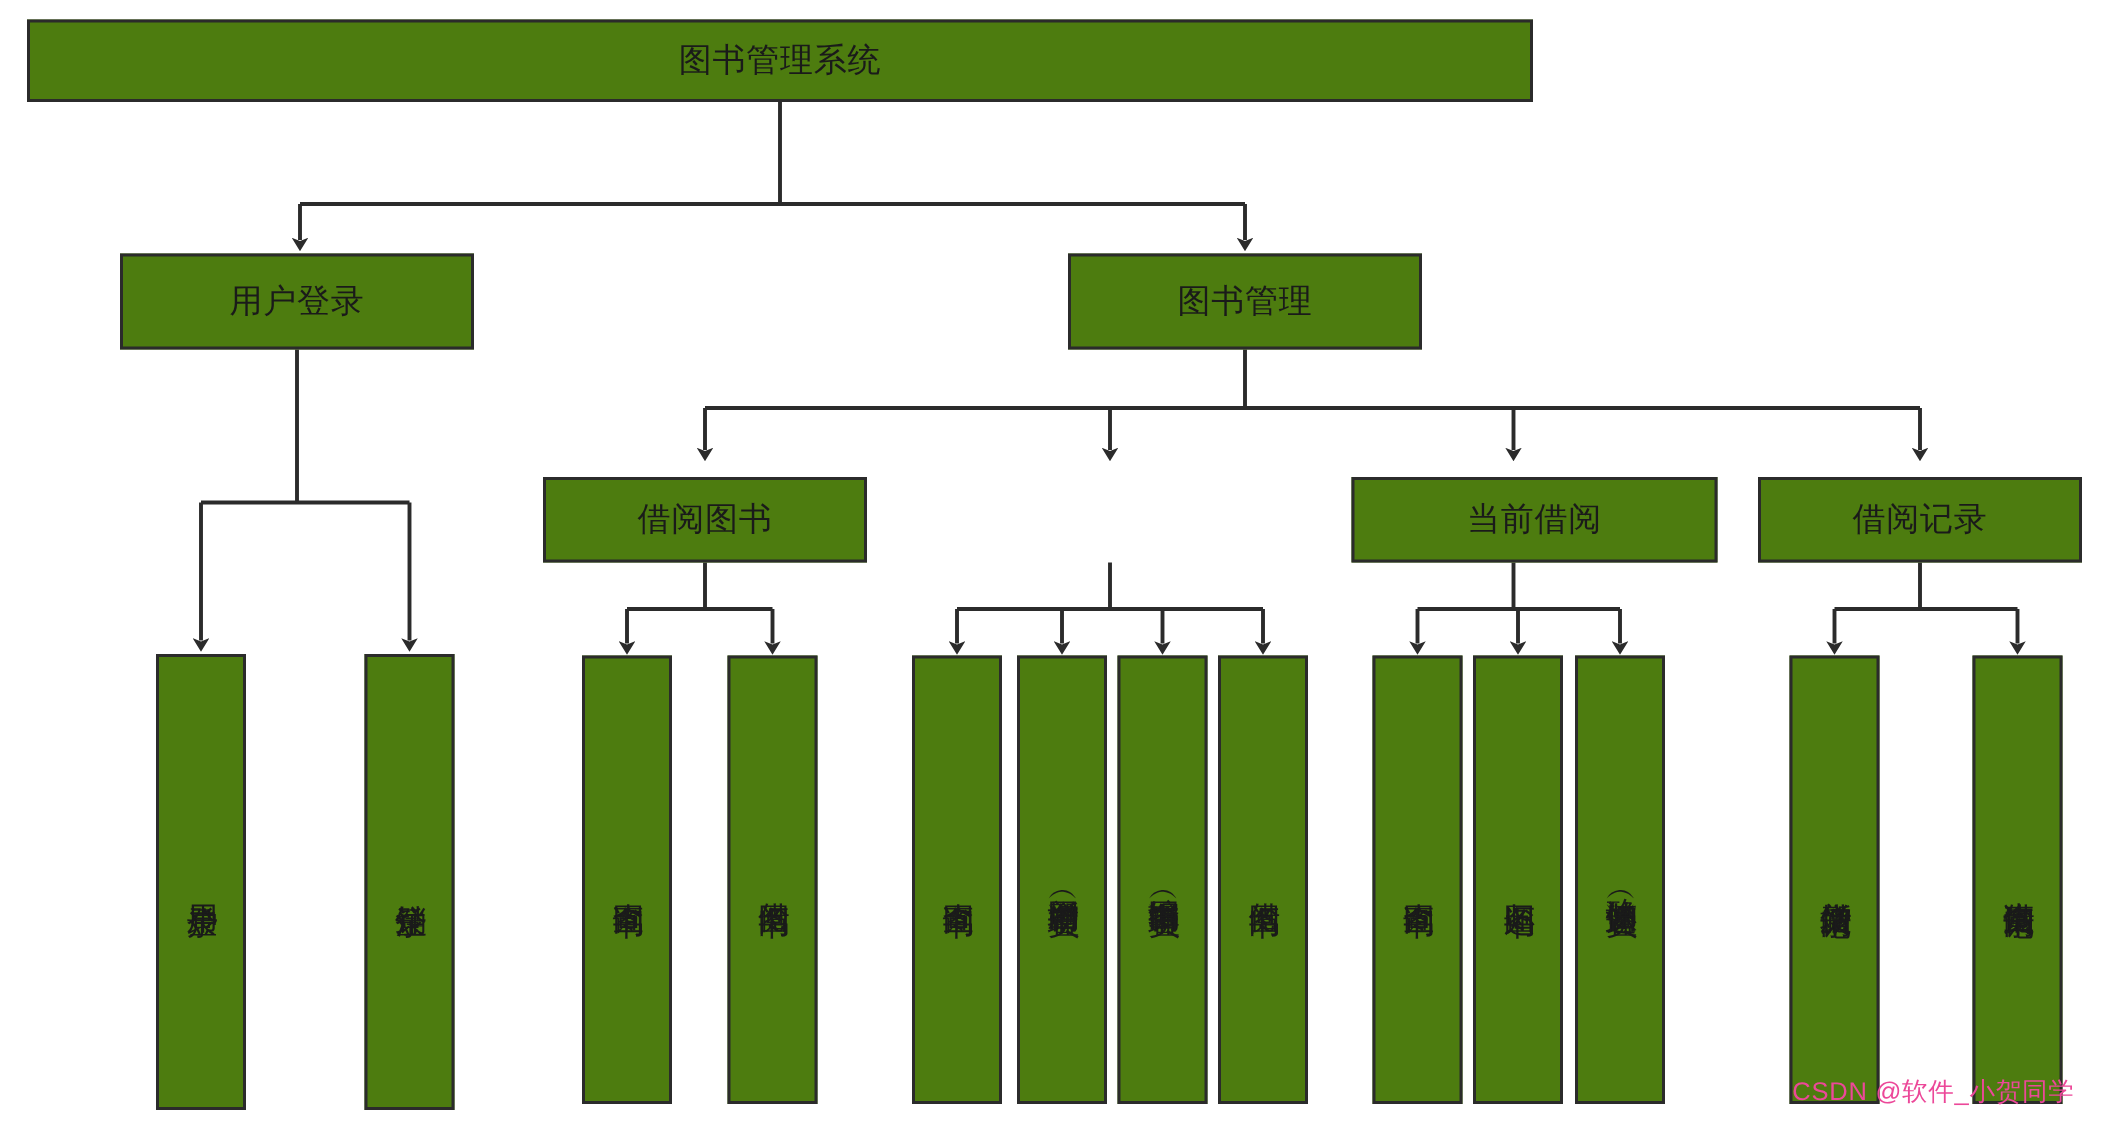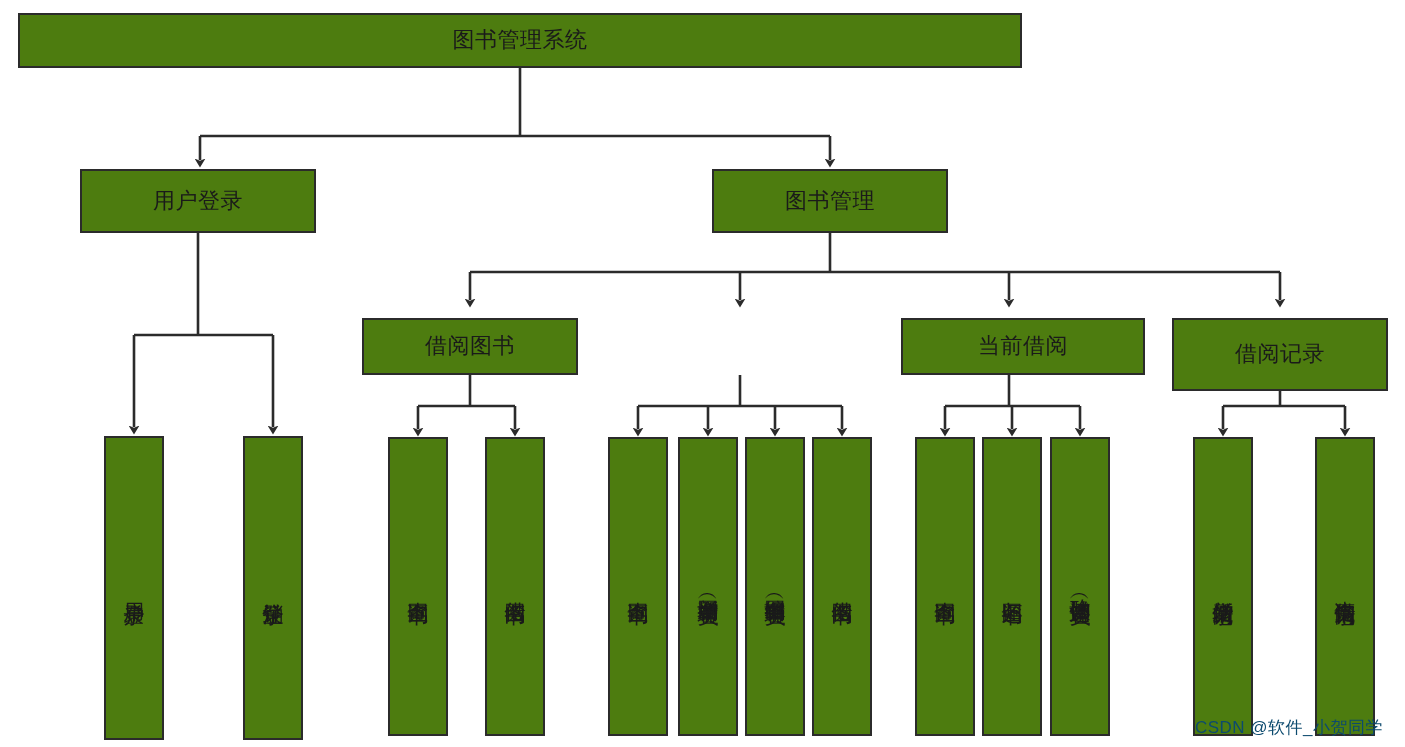"借阅记录" div.node { height: 73px -> 57px }
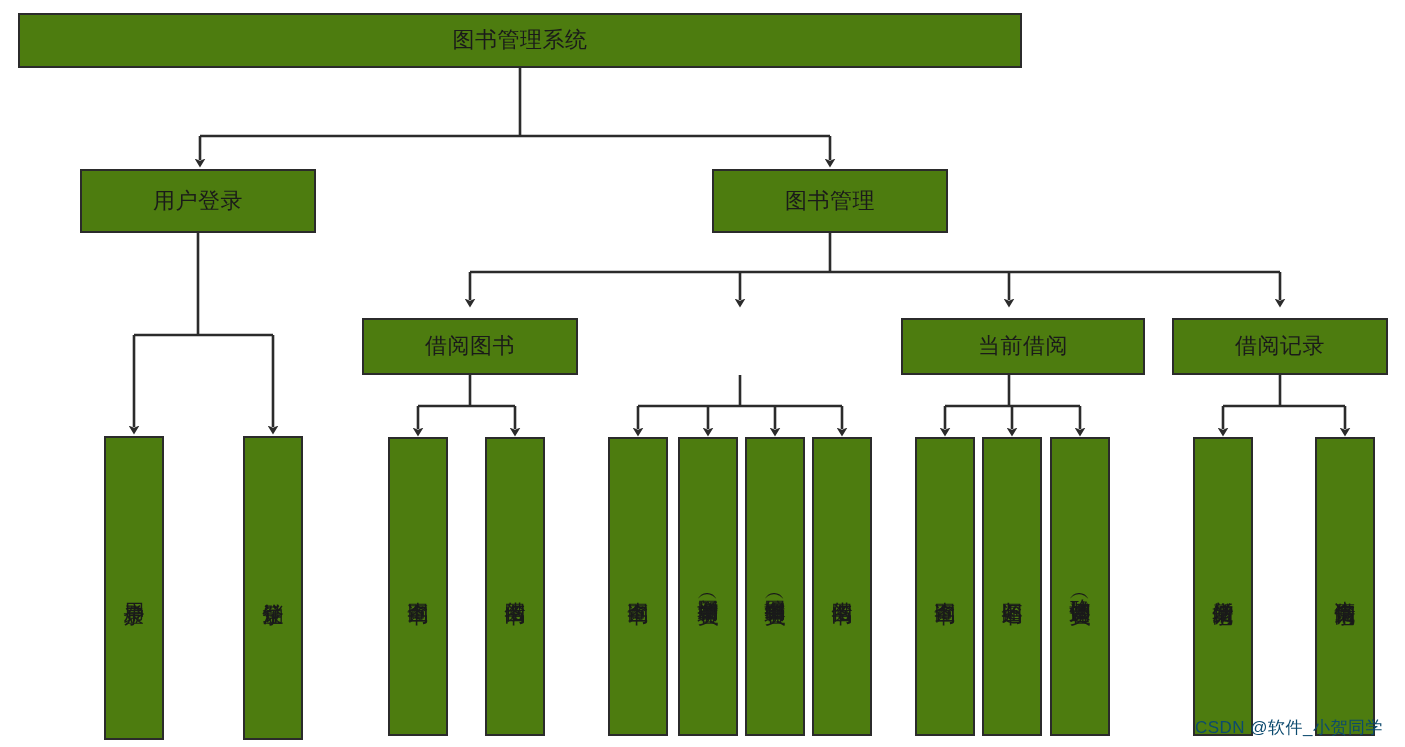"CSDN @软件_小贺同学" .watermark { color: #0c4a6e -> #ec4899 }
